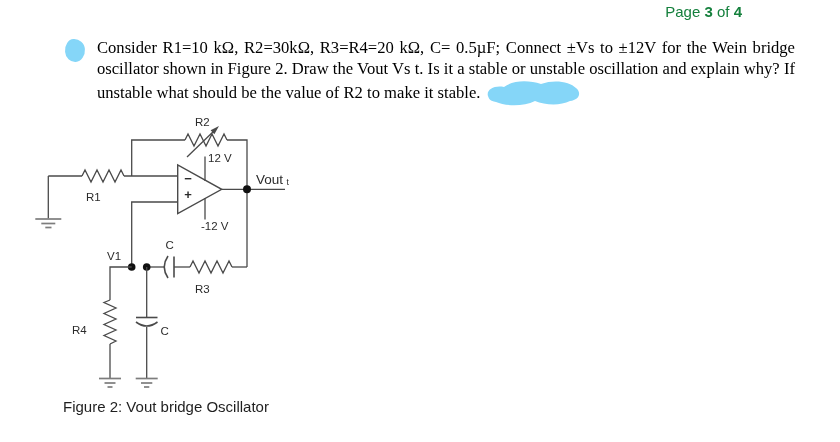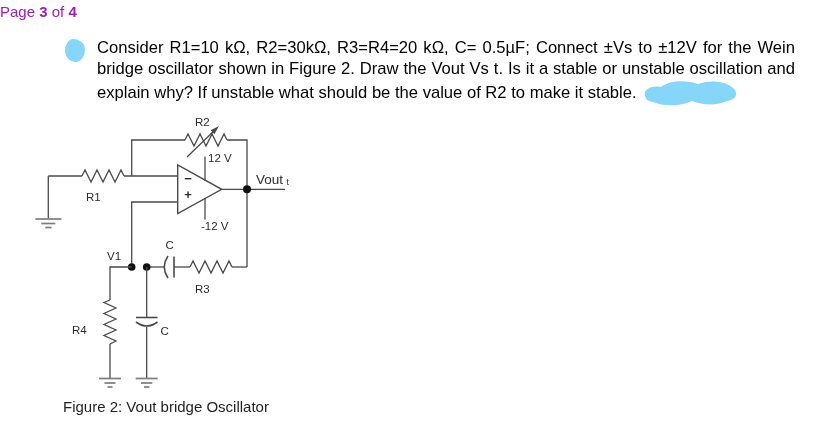"Page 3 of 4" .page-header { color: #a21caf -> #15803d; text-align: left -> right }
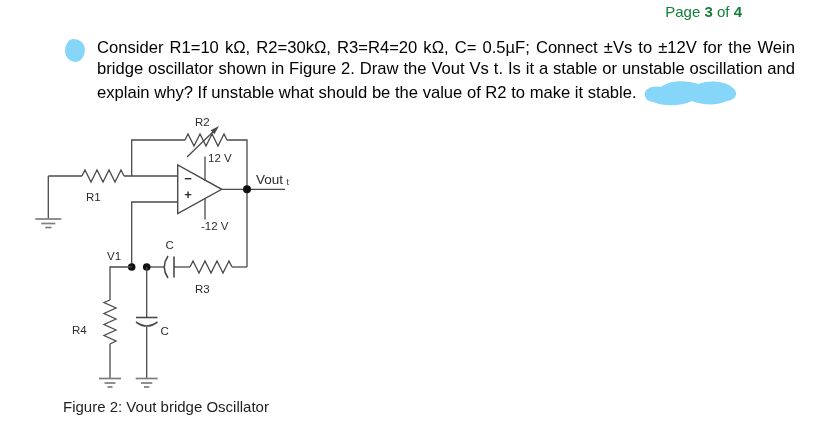"Consider R1=10 kΩ, R2=30kΩ, R3=R4=20" .problem { font-family: Liberation Sans, sans-serif -> Liberation Serif, serif }
